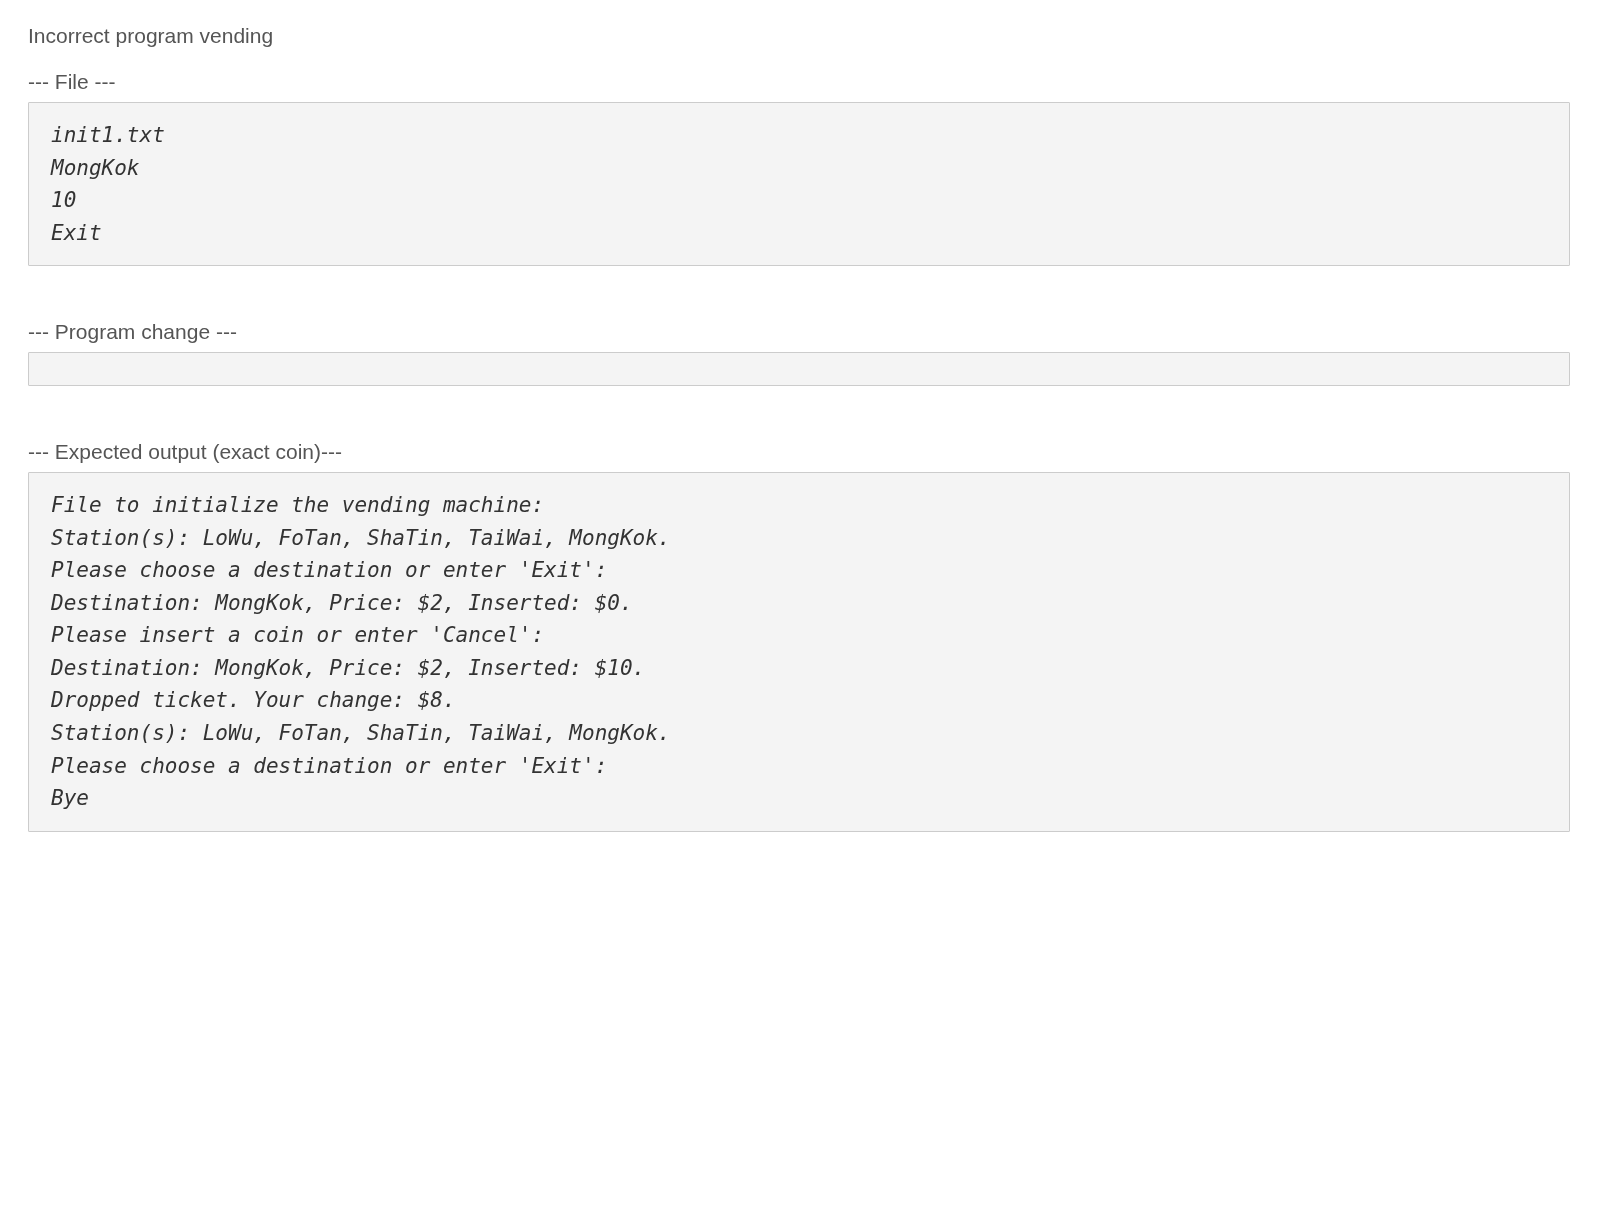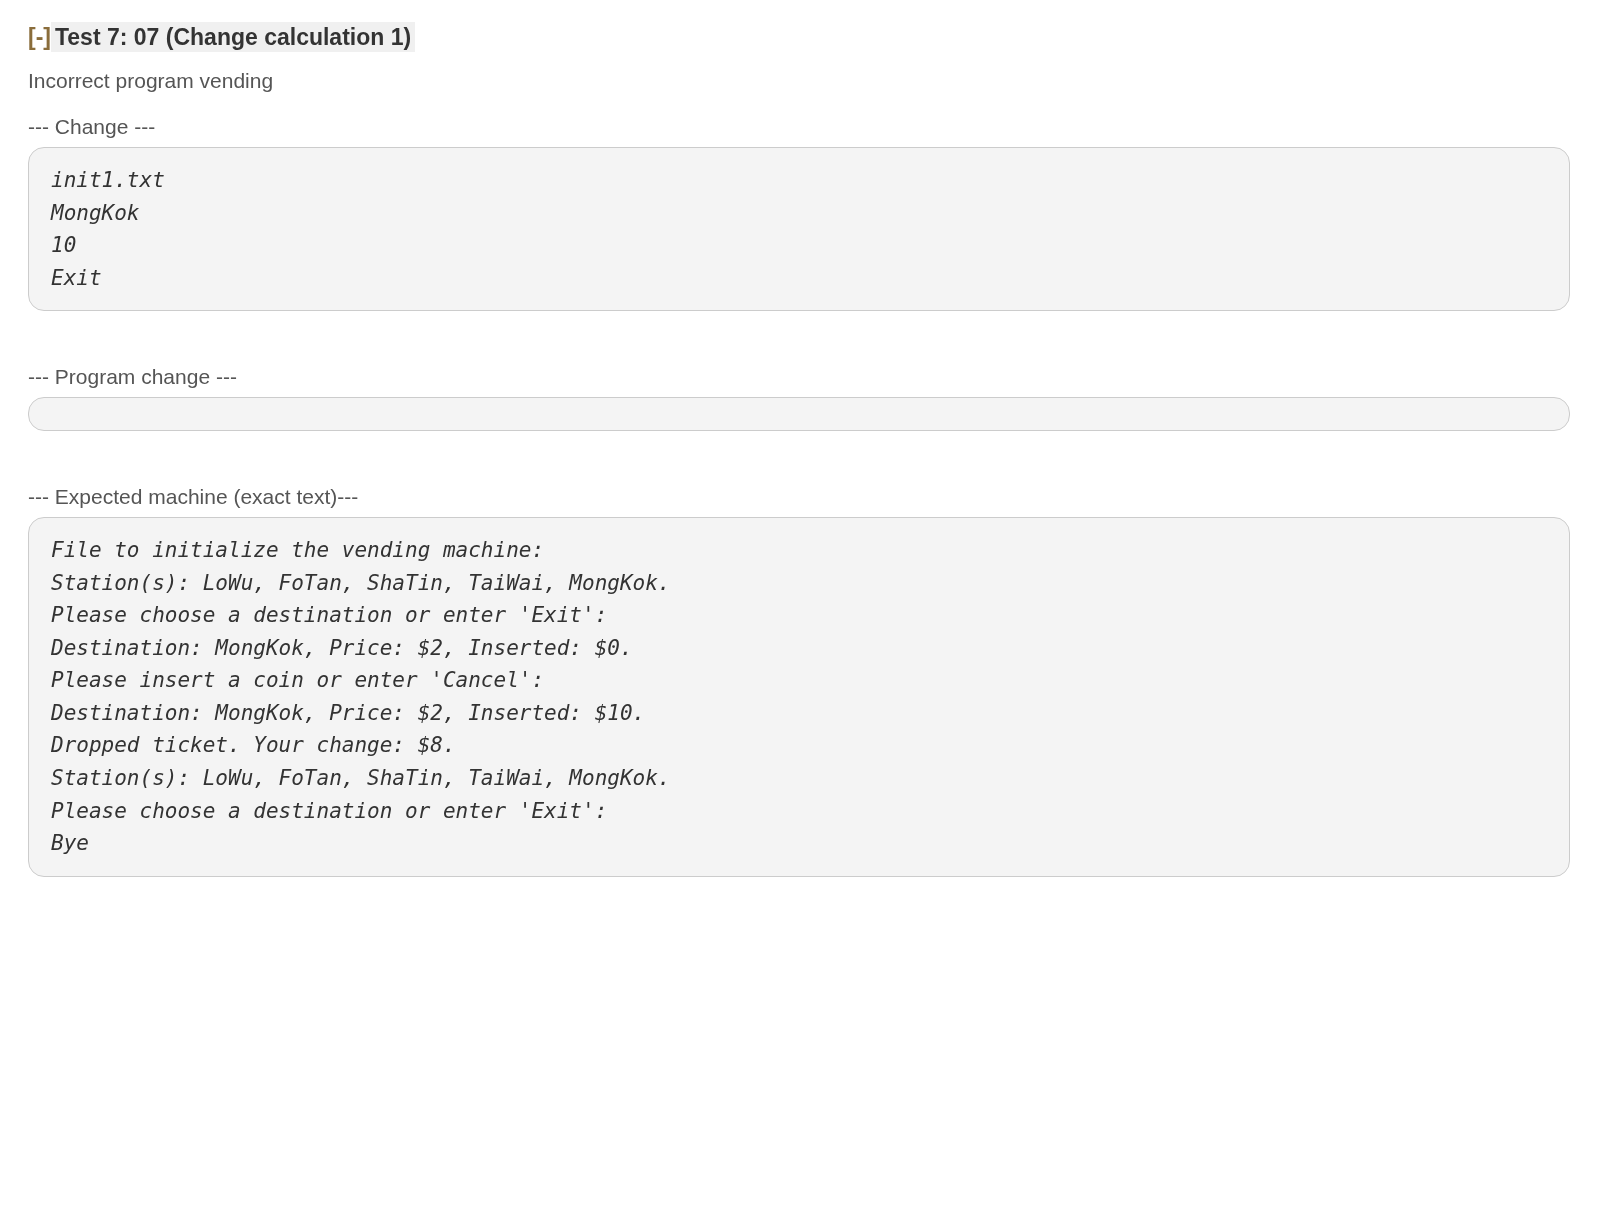"[-] Test 7: 07 (Change" div.heading-line { html: <div> <span>[-]</span><span>Test 7: 07 (Change calculation 1)</span> </div> -> none }
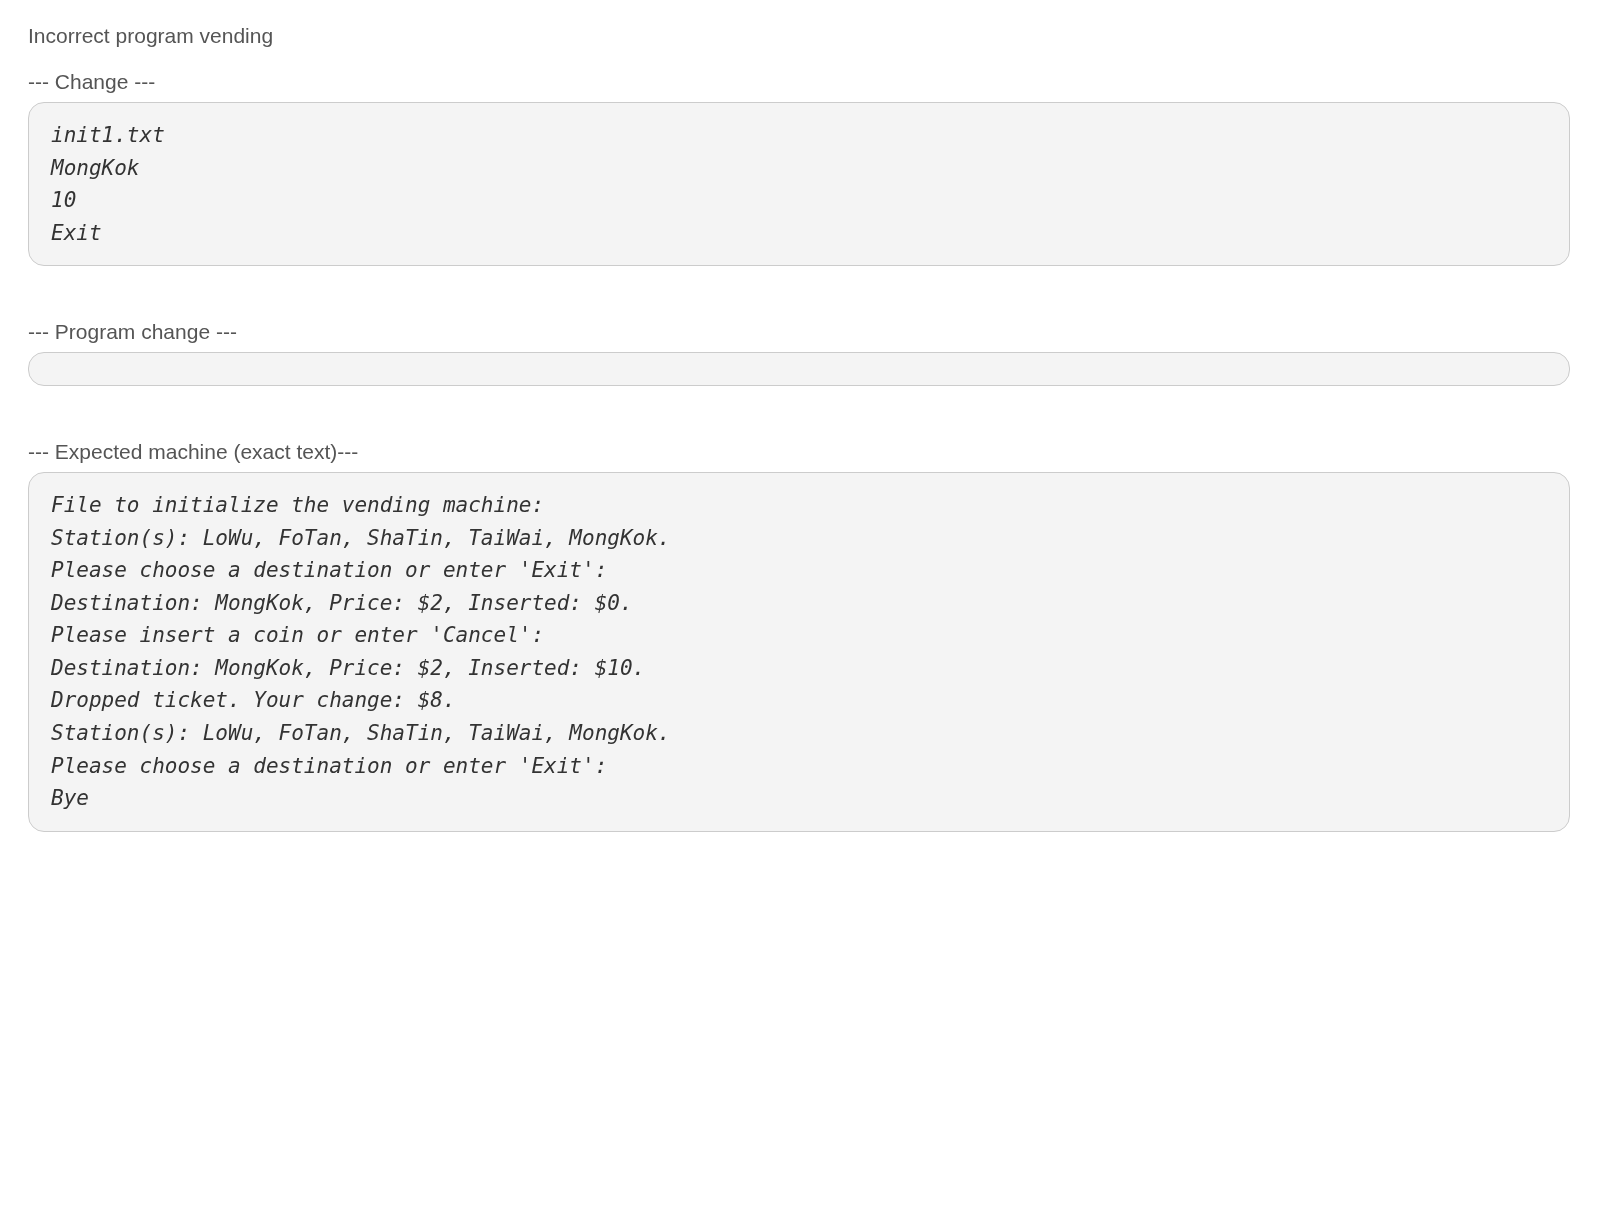"--- Change ---" div.section-label { text: Change -> File }
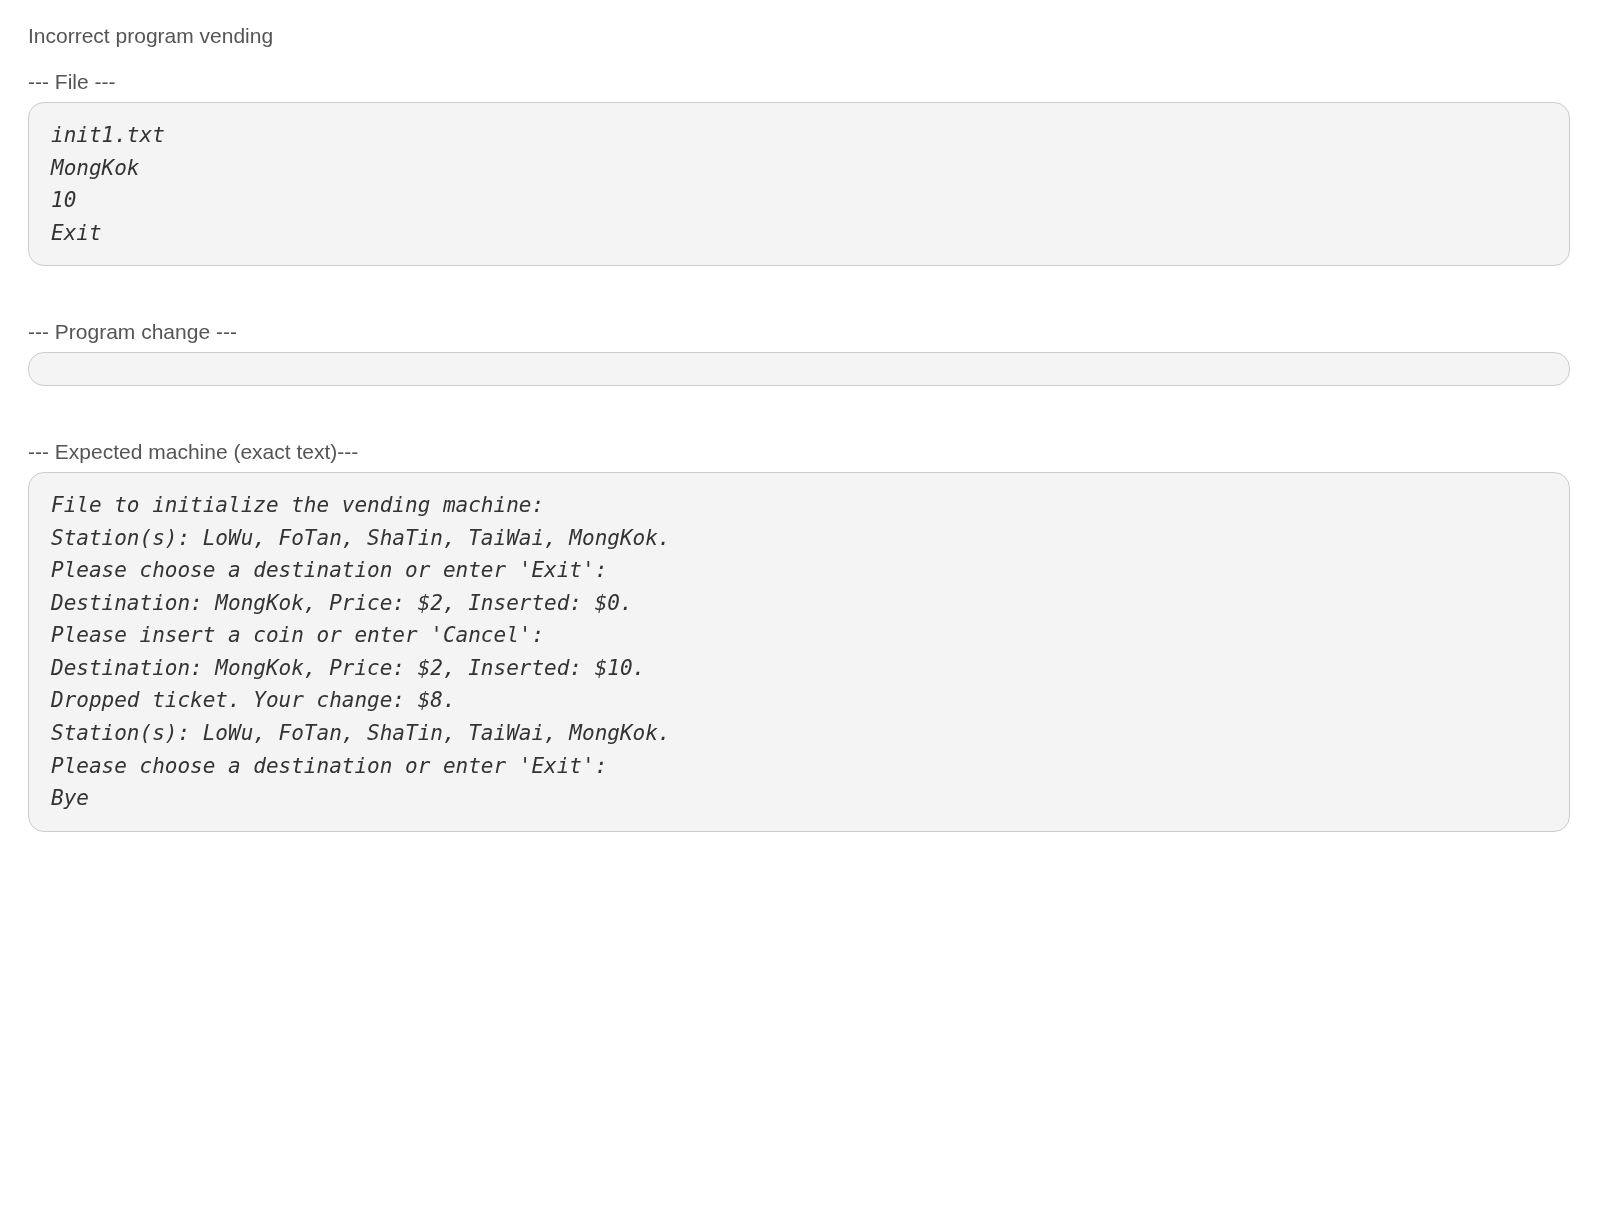"init1.txt" pre.codebox { border-radius: 16px -> 1px }
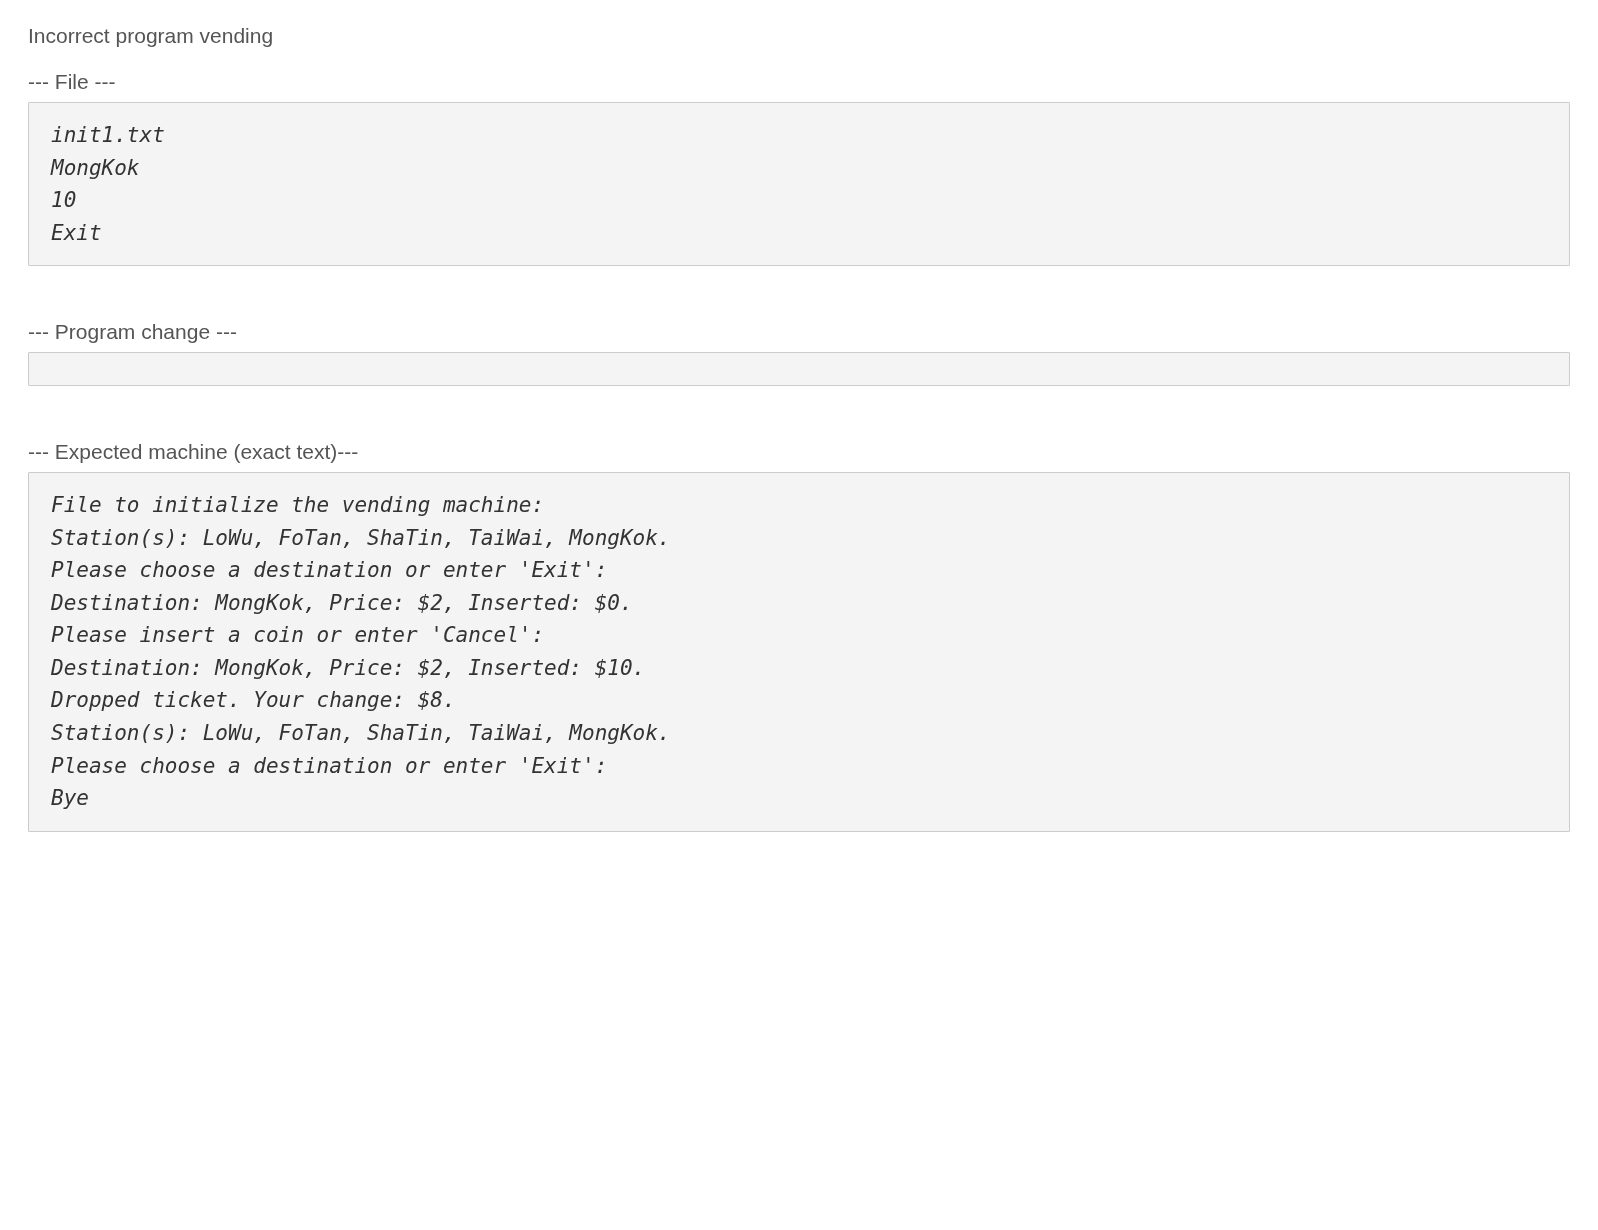"--- Expected machine (exact text)---" div.section-label { text: machine (exact text -> output (exact coin }
